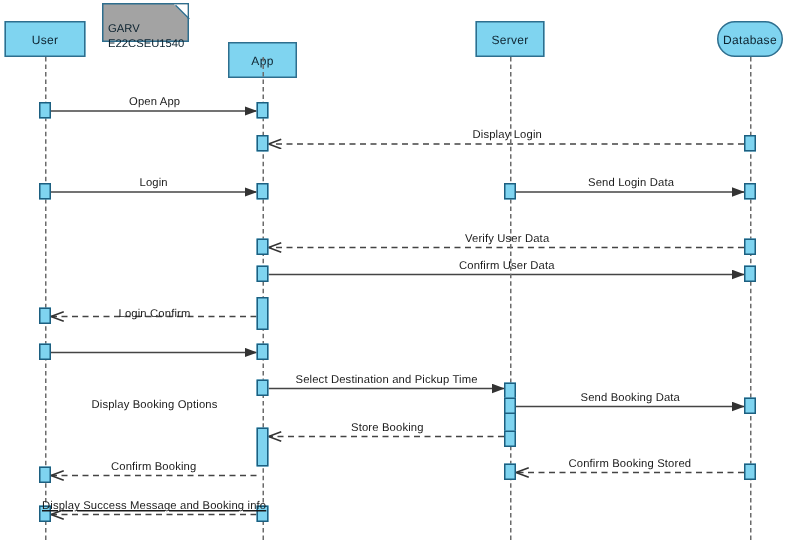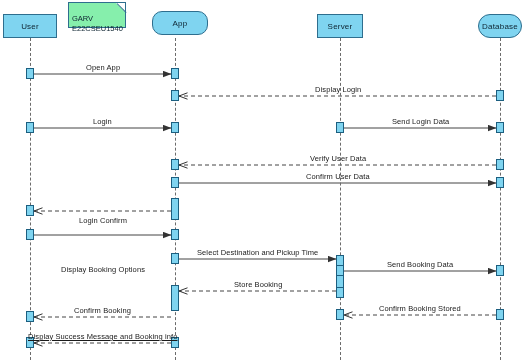"GARV" .note { background: #86efac -> #a3a3a3 }
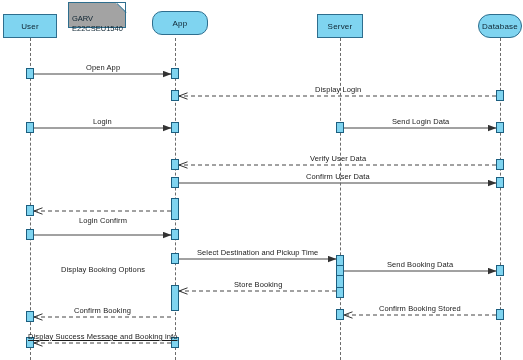"App" div.lifeline-head { border-radius: 10px -> none; top: 11px -> 28px; width: 56px -> 46px }
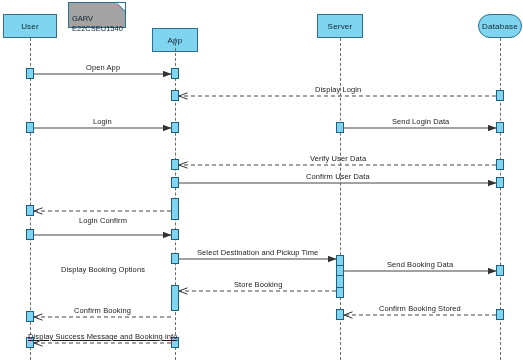"Login Confirm" div.msg-label { top: 216px -> 204px }
